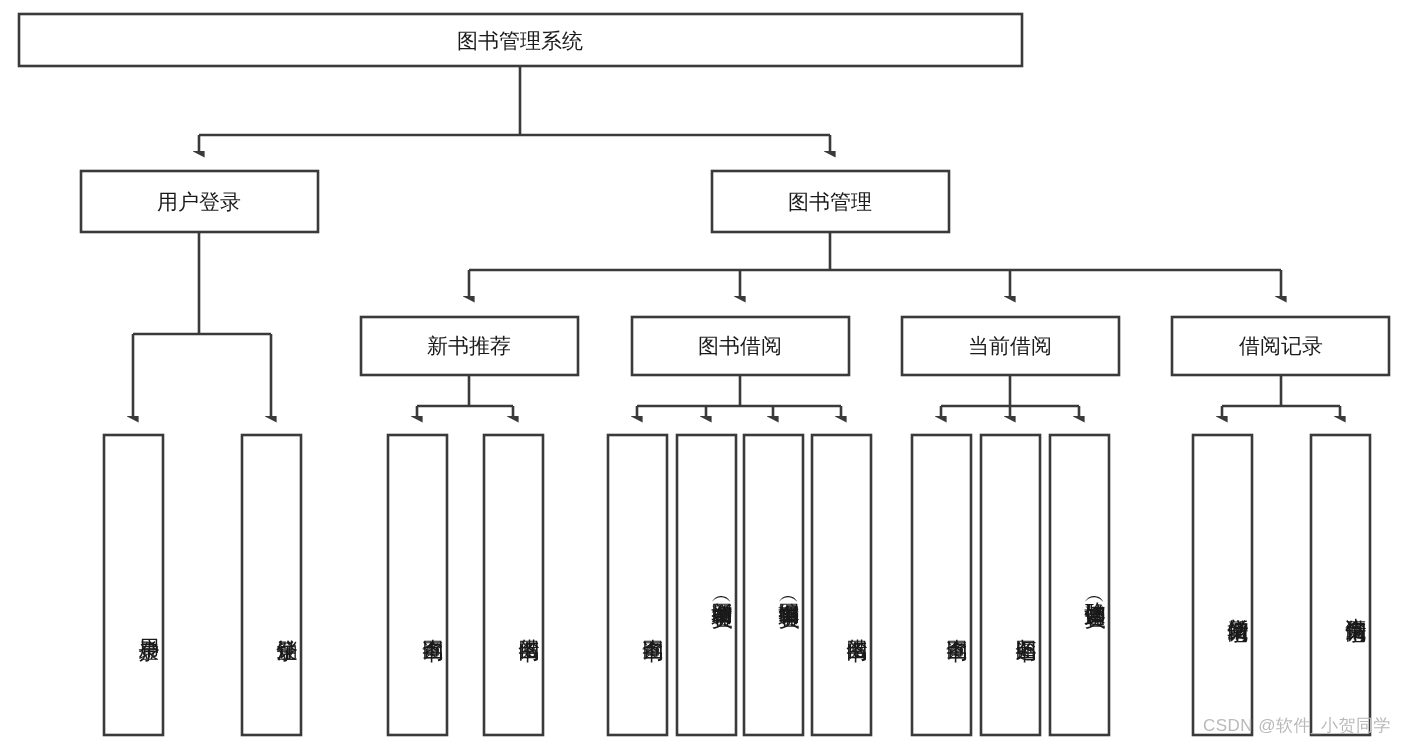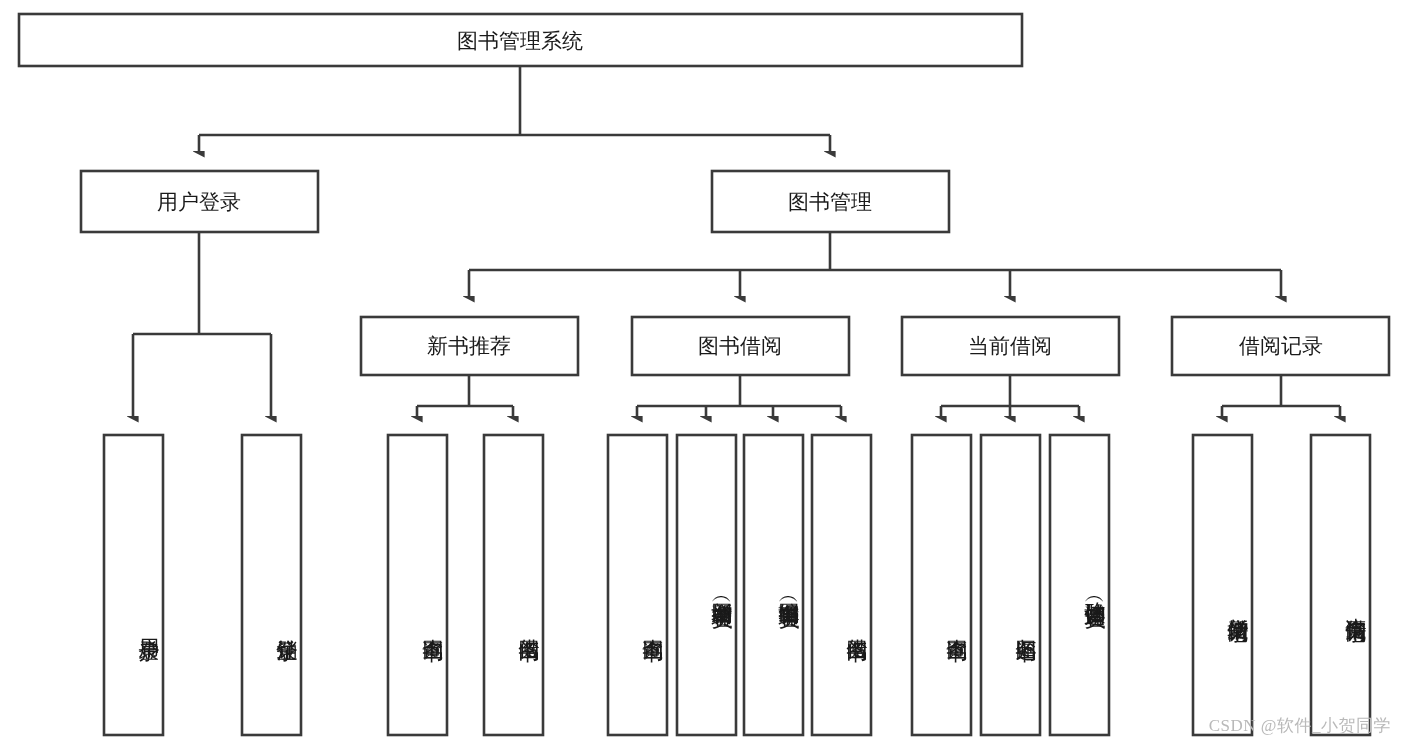"CSDN @软件_小贺同学" .watermark { font-family: Liberation Serif, serif -> Liberation Sans, sans-serif }
